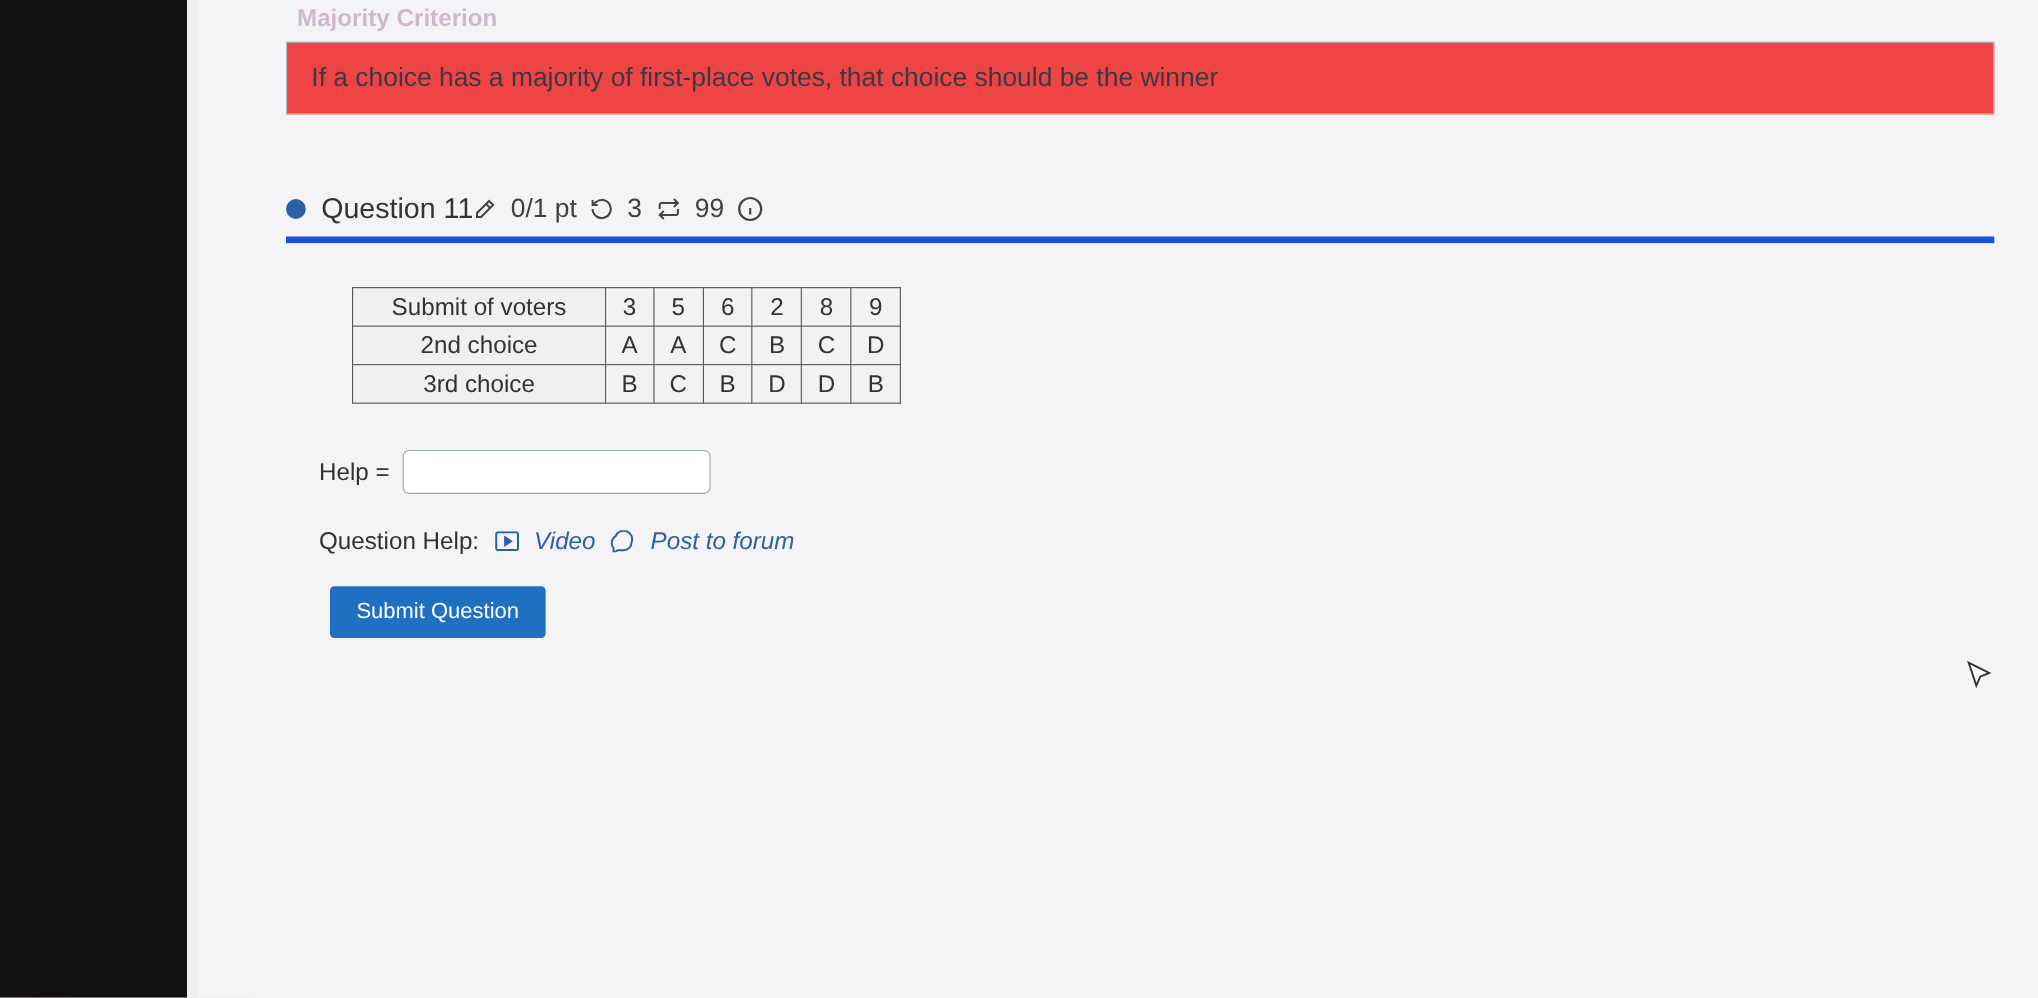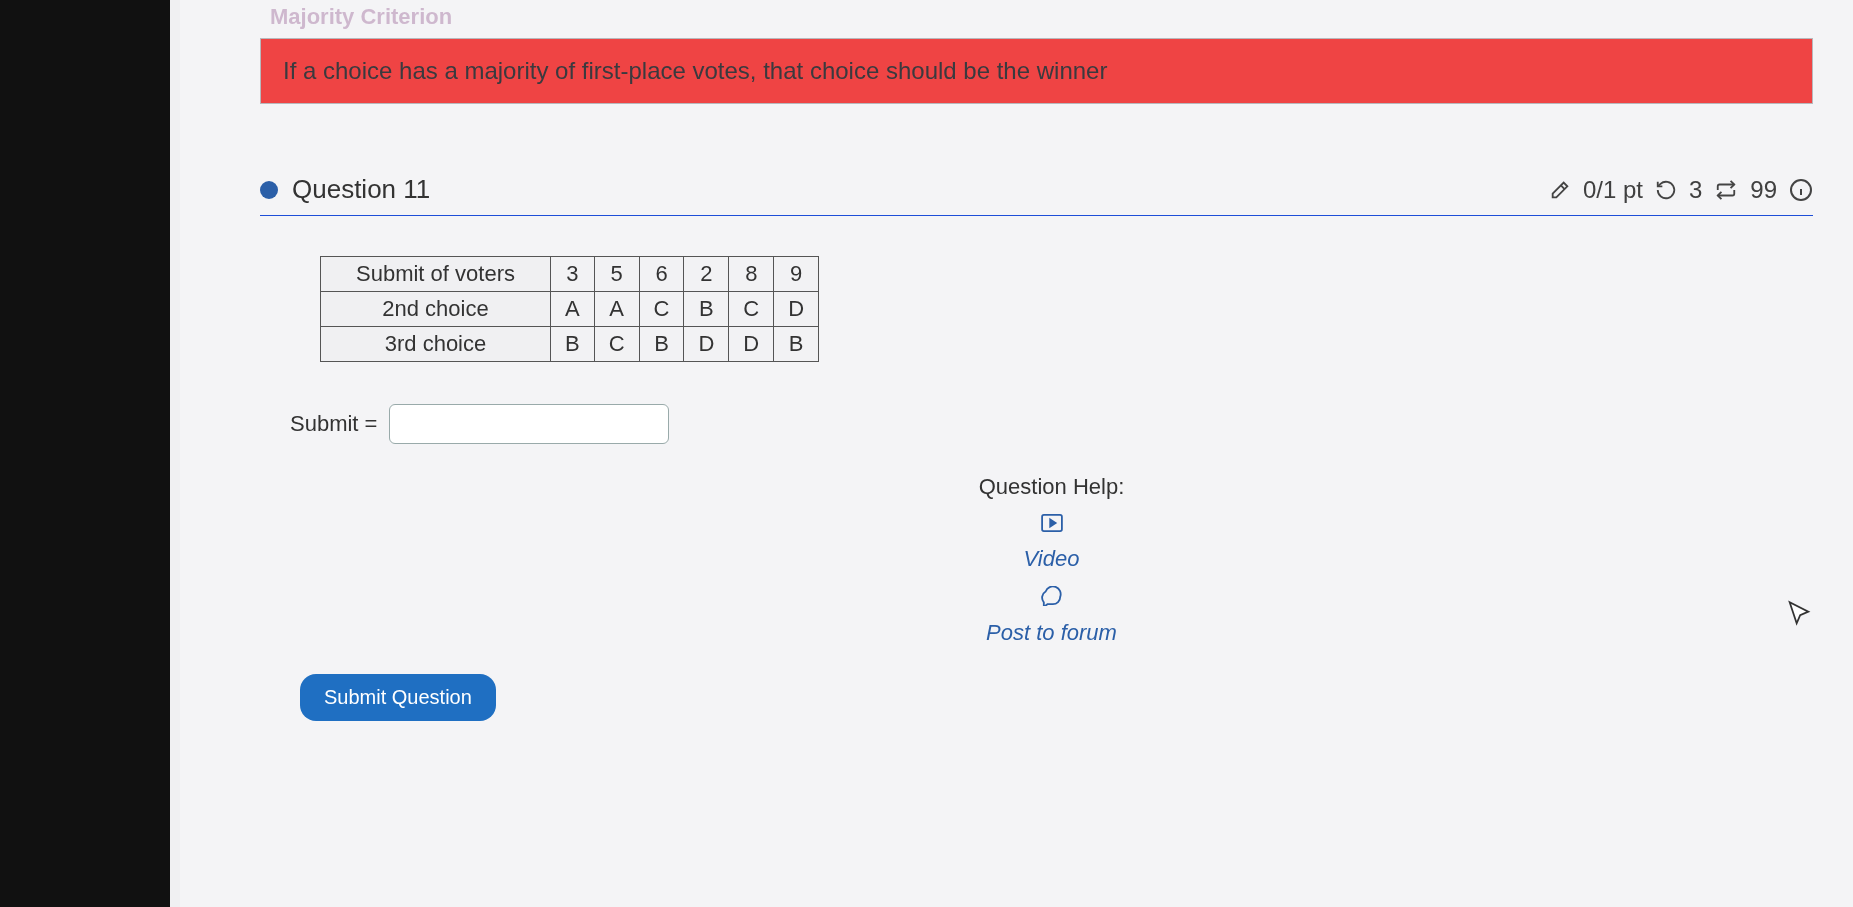"Question 11" .qheader { border-bottom: 1px solid #1d4ed8 -> 6px solid #1d4ed8; justify-content: space-between -> flex-start }
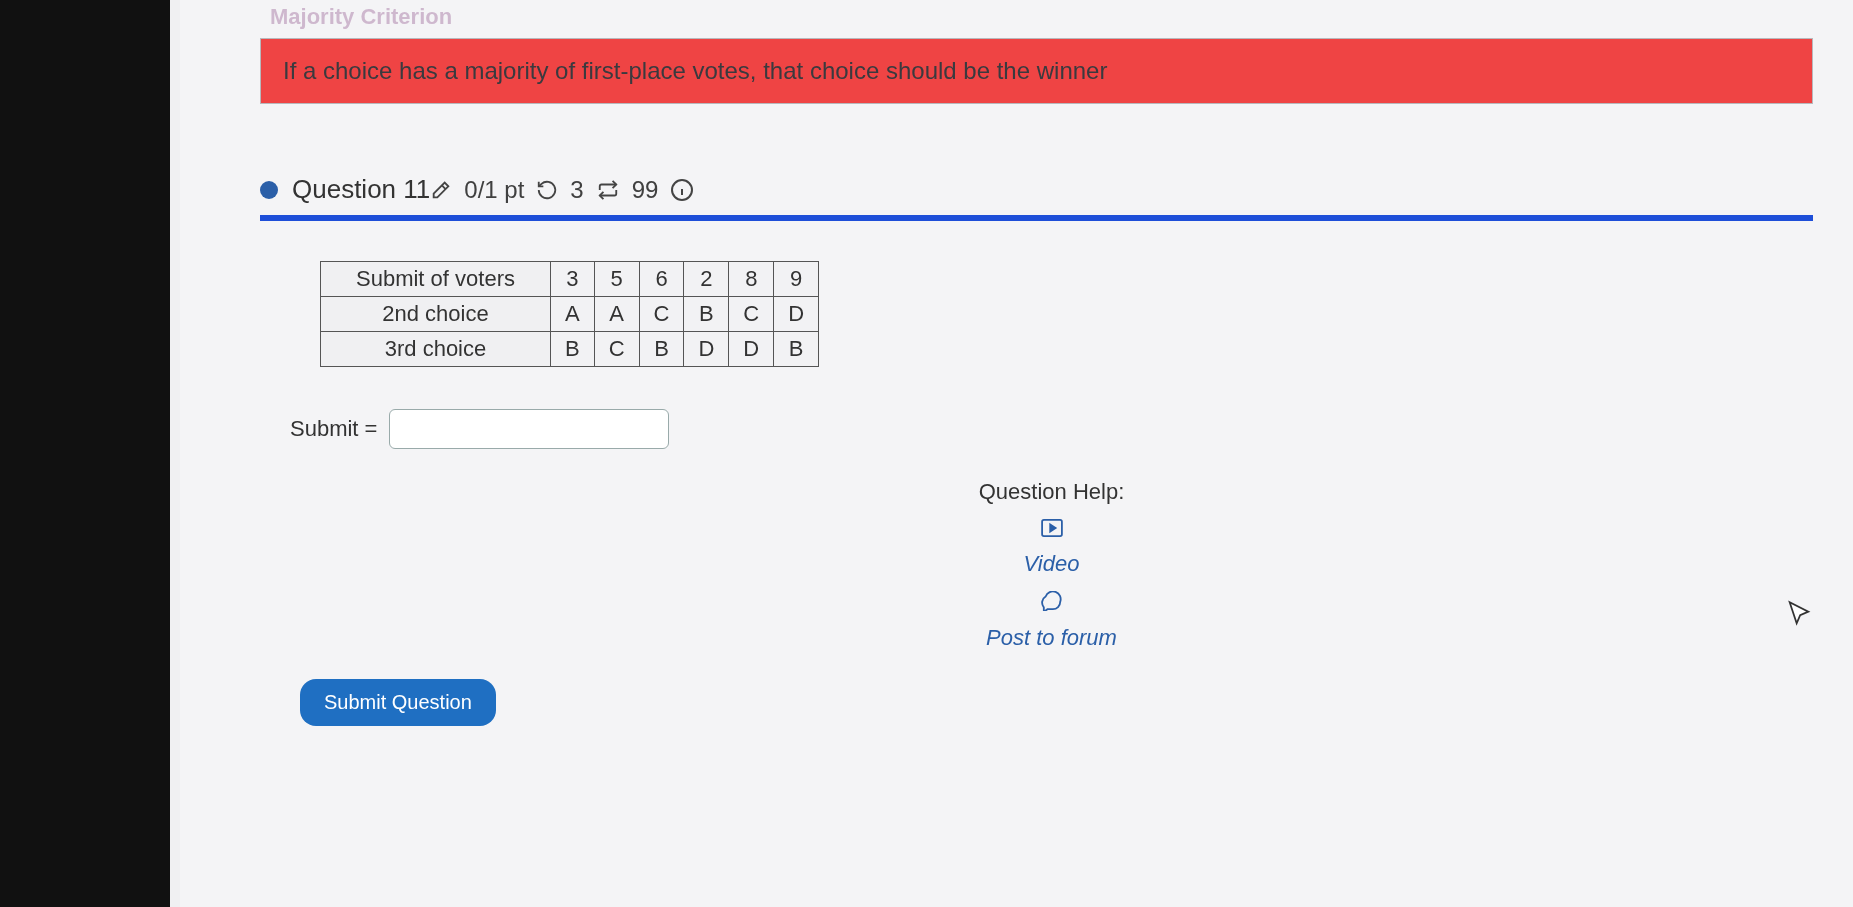"Submit =" span { text: Submit -> Help }
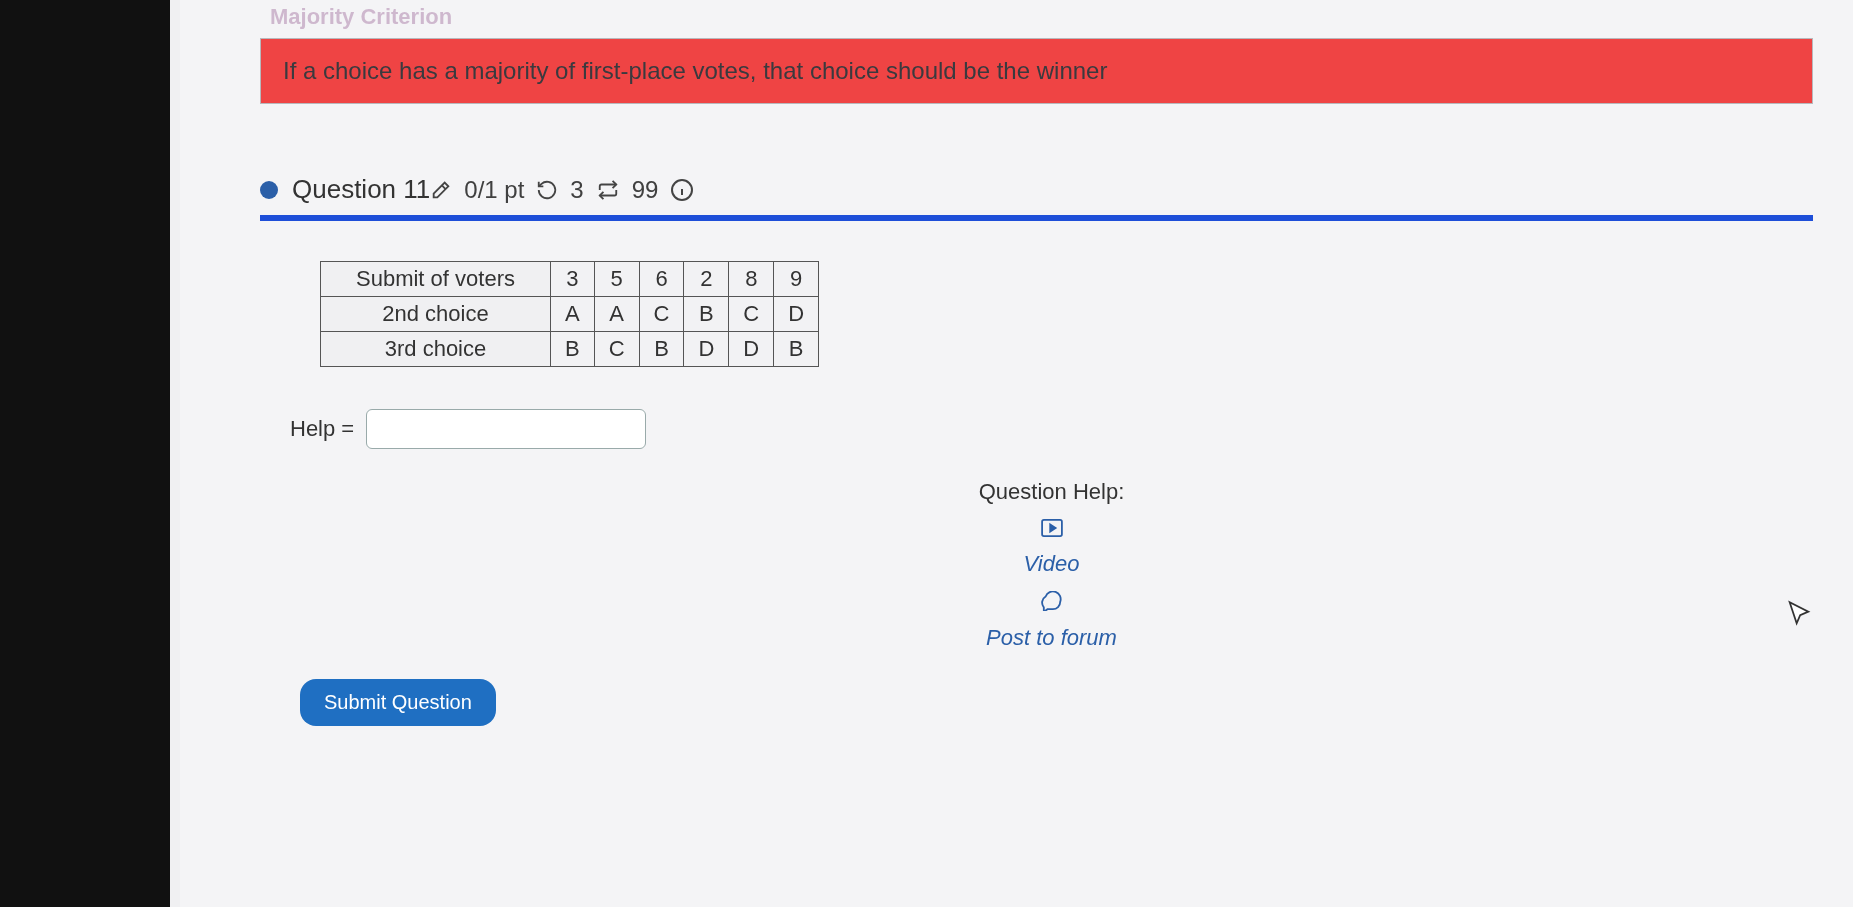"Question Help:" .help-row { flex-direction: column -> none }
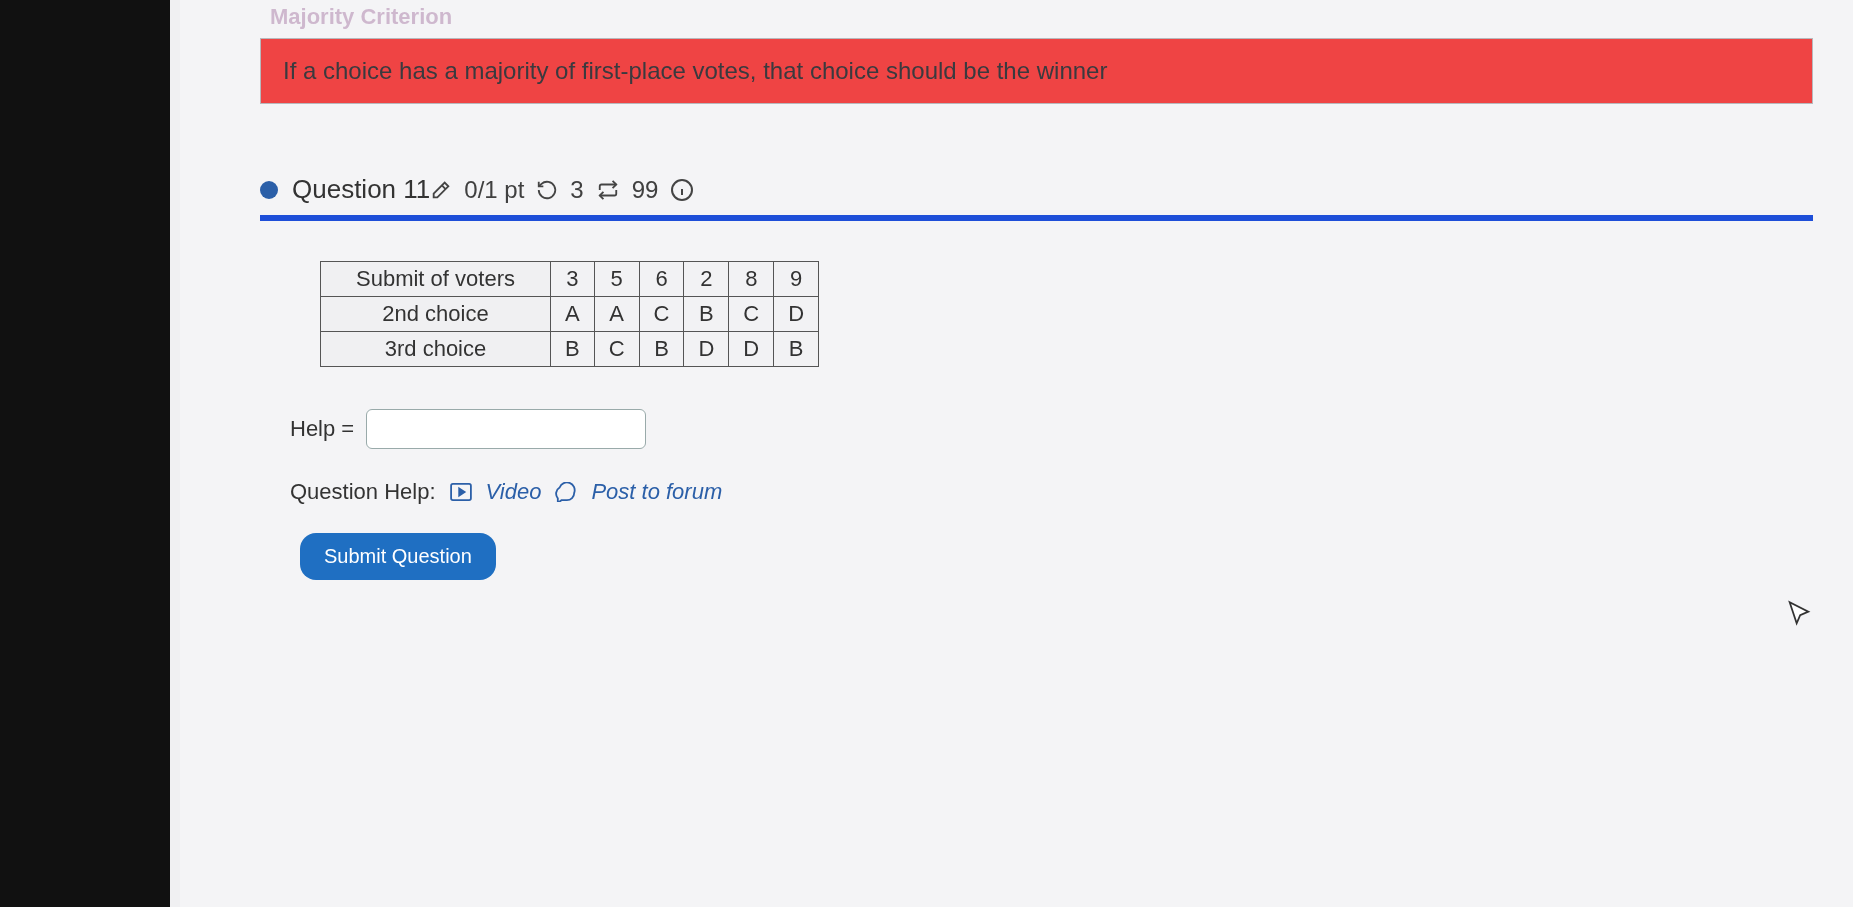"Submit Question" .submit-btn { border-radius: 16px -> 4px }
